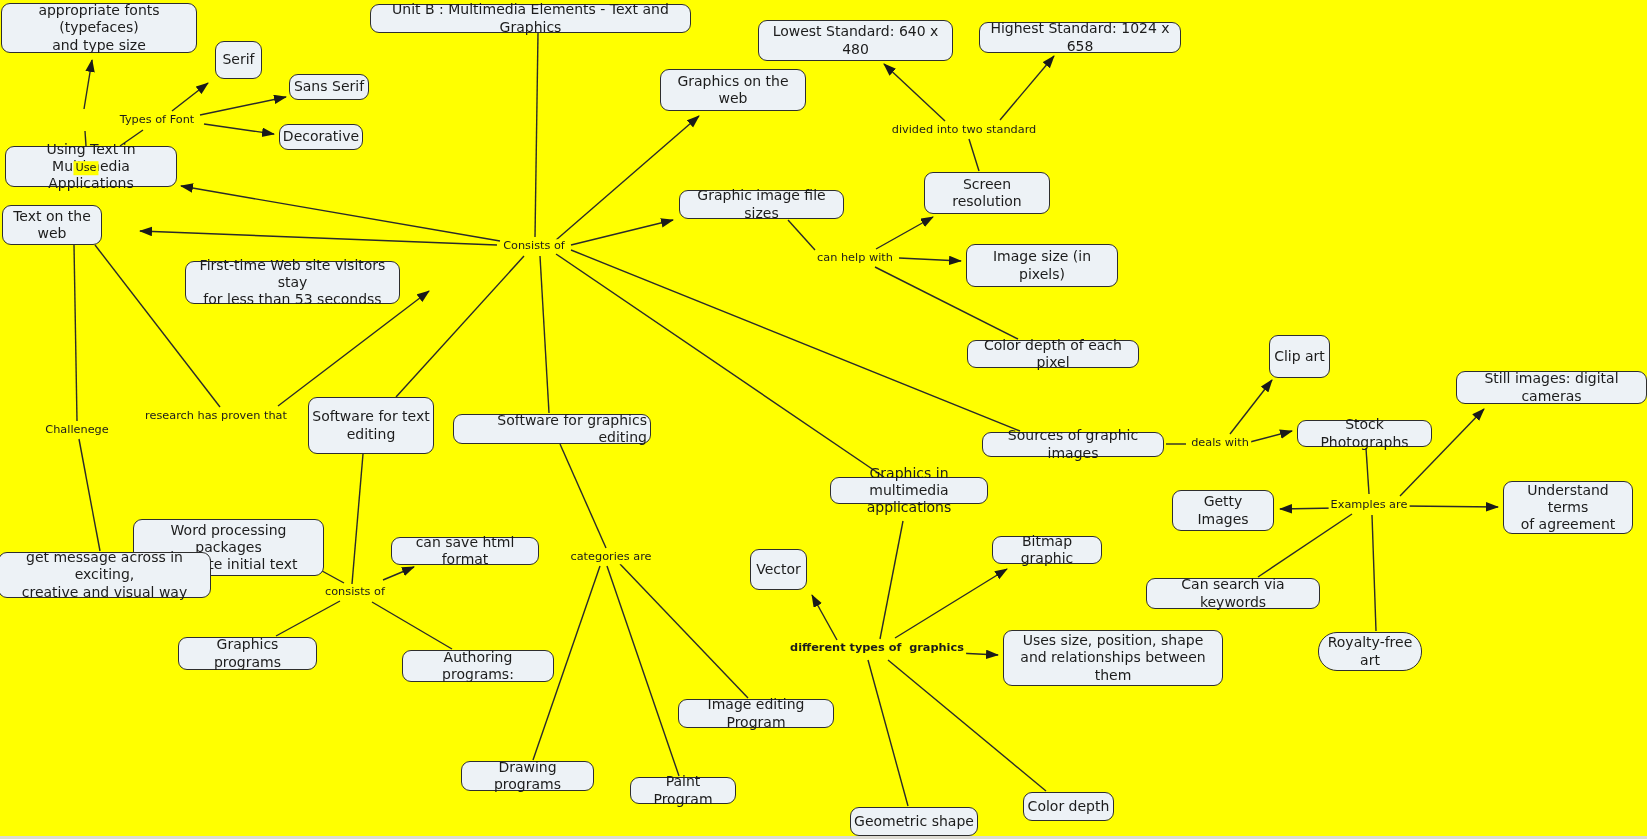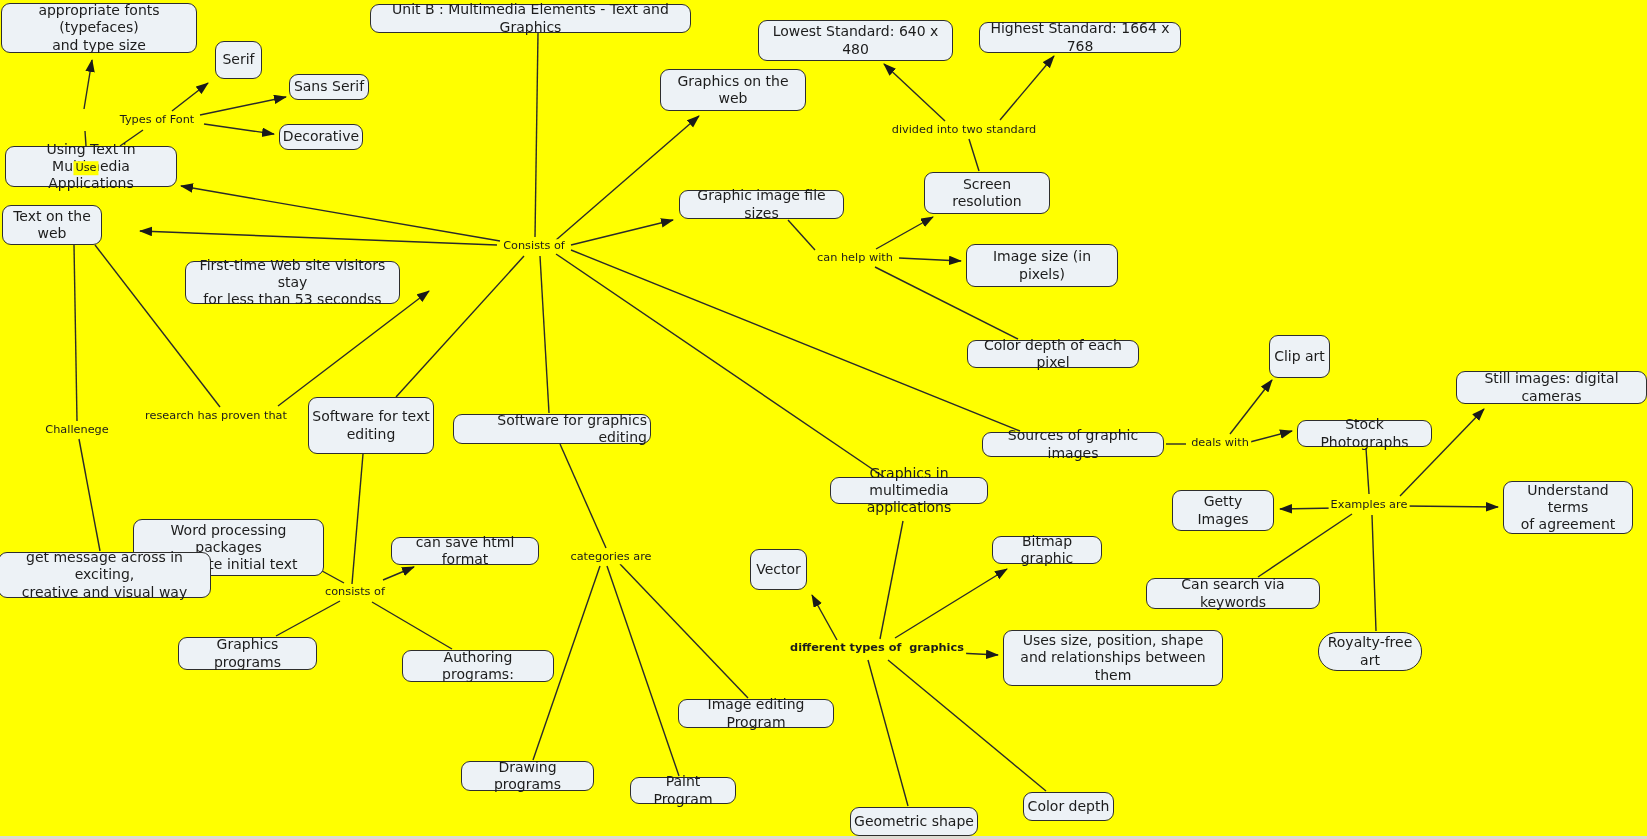"Highest Standard: 1664 x 768" div.node { text: 1664 x 768 -> 1024 x 658 }
